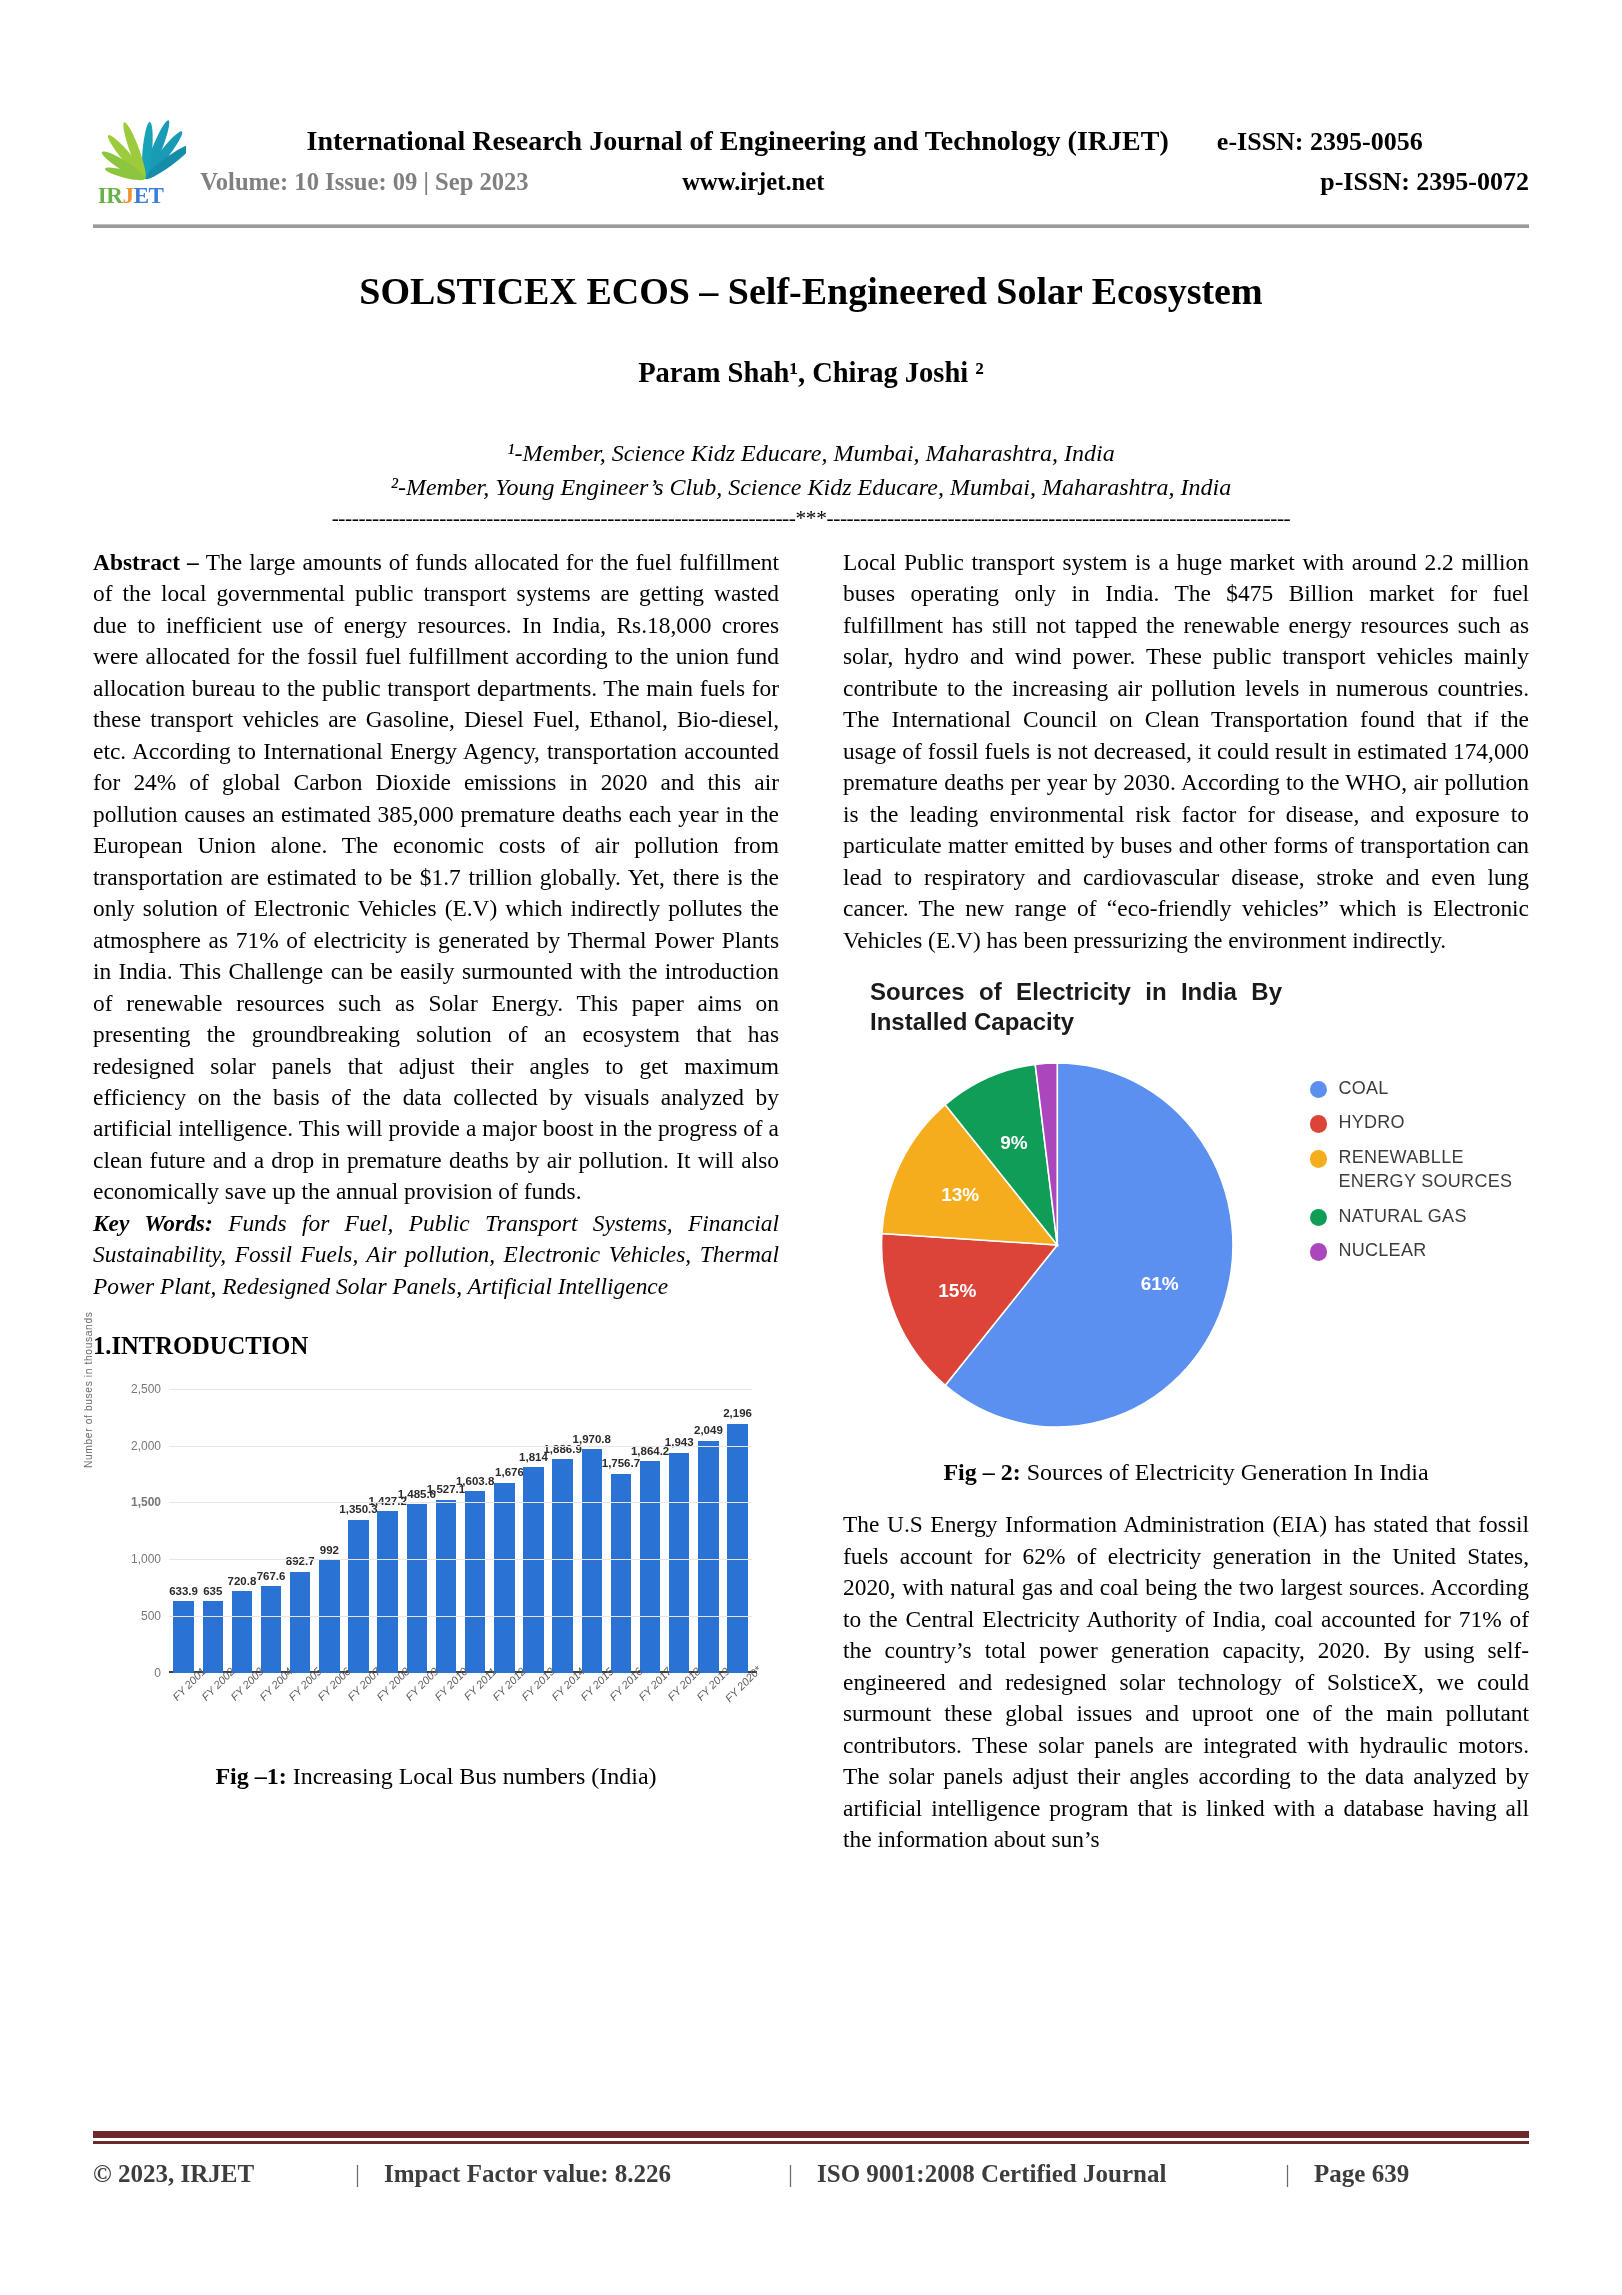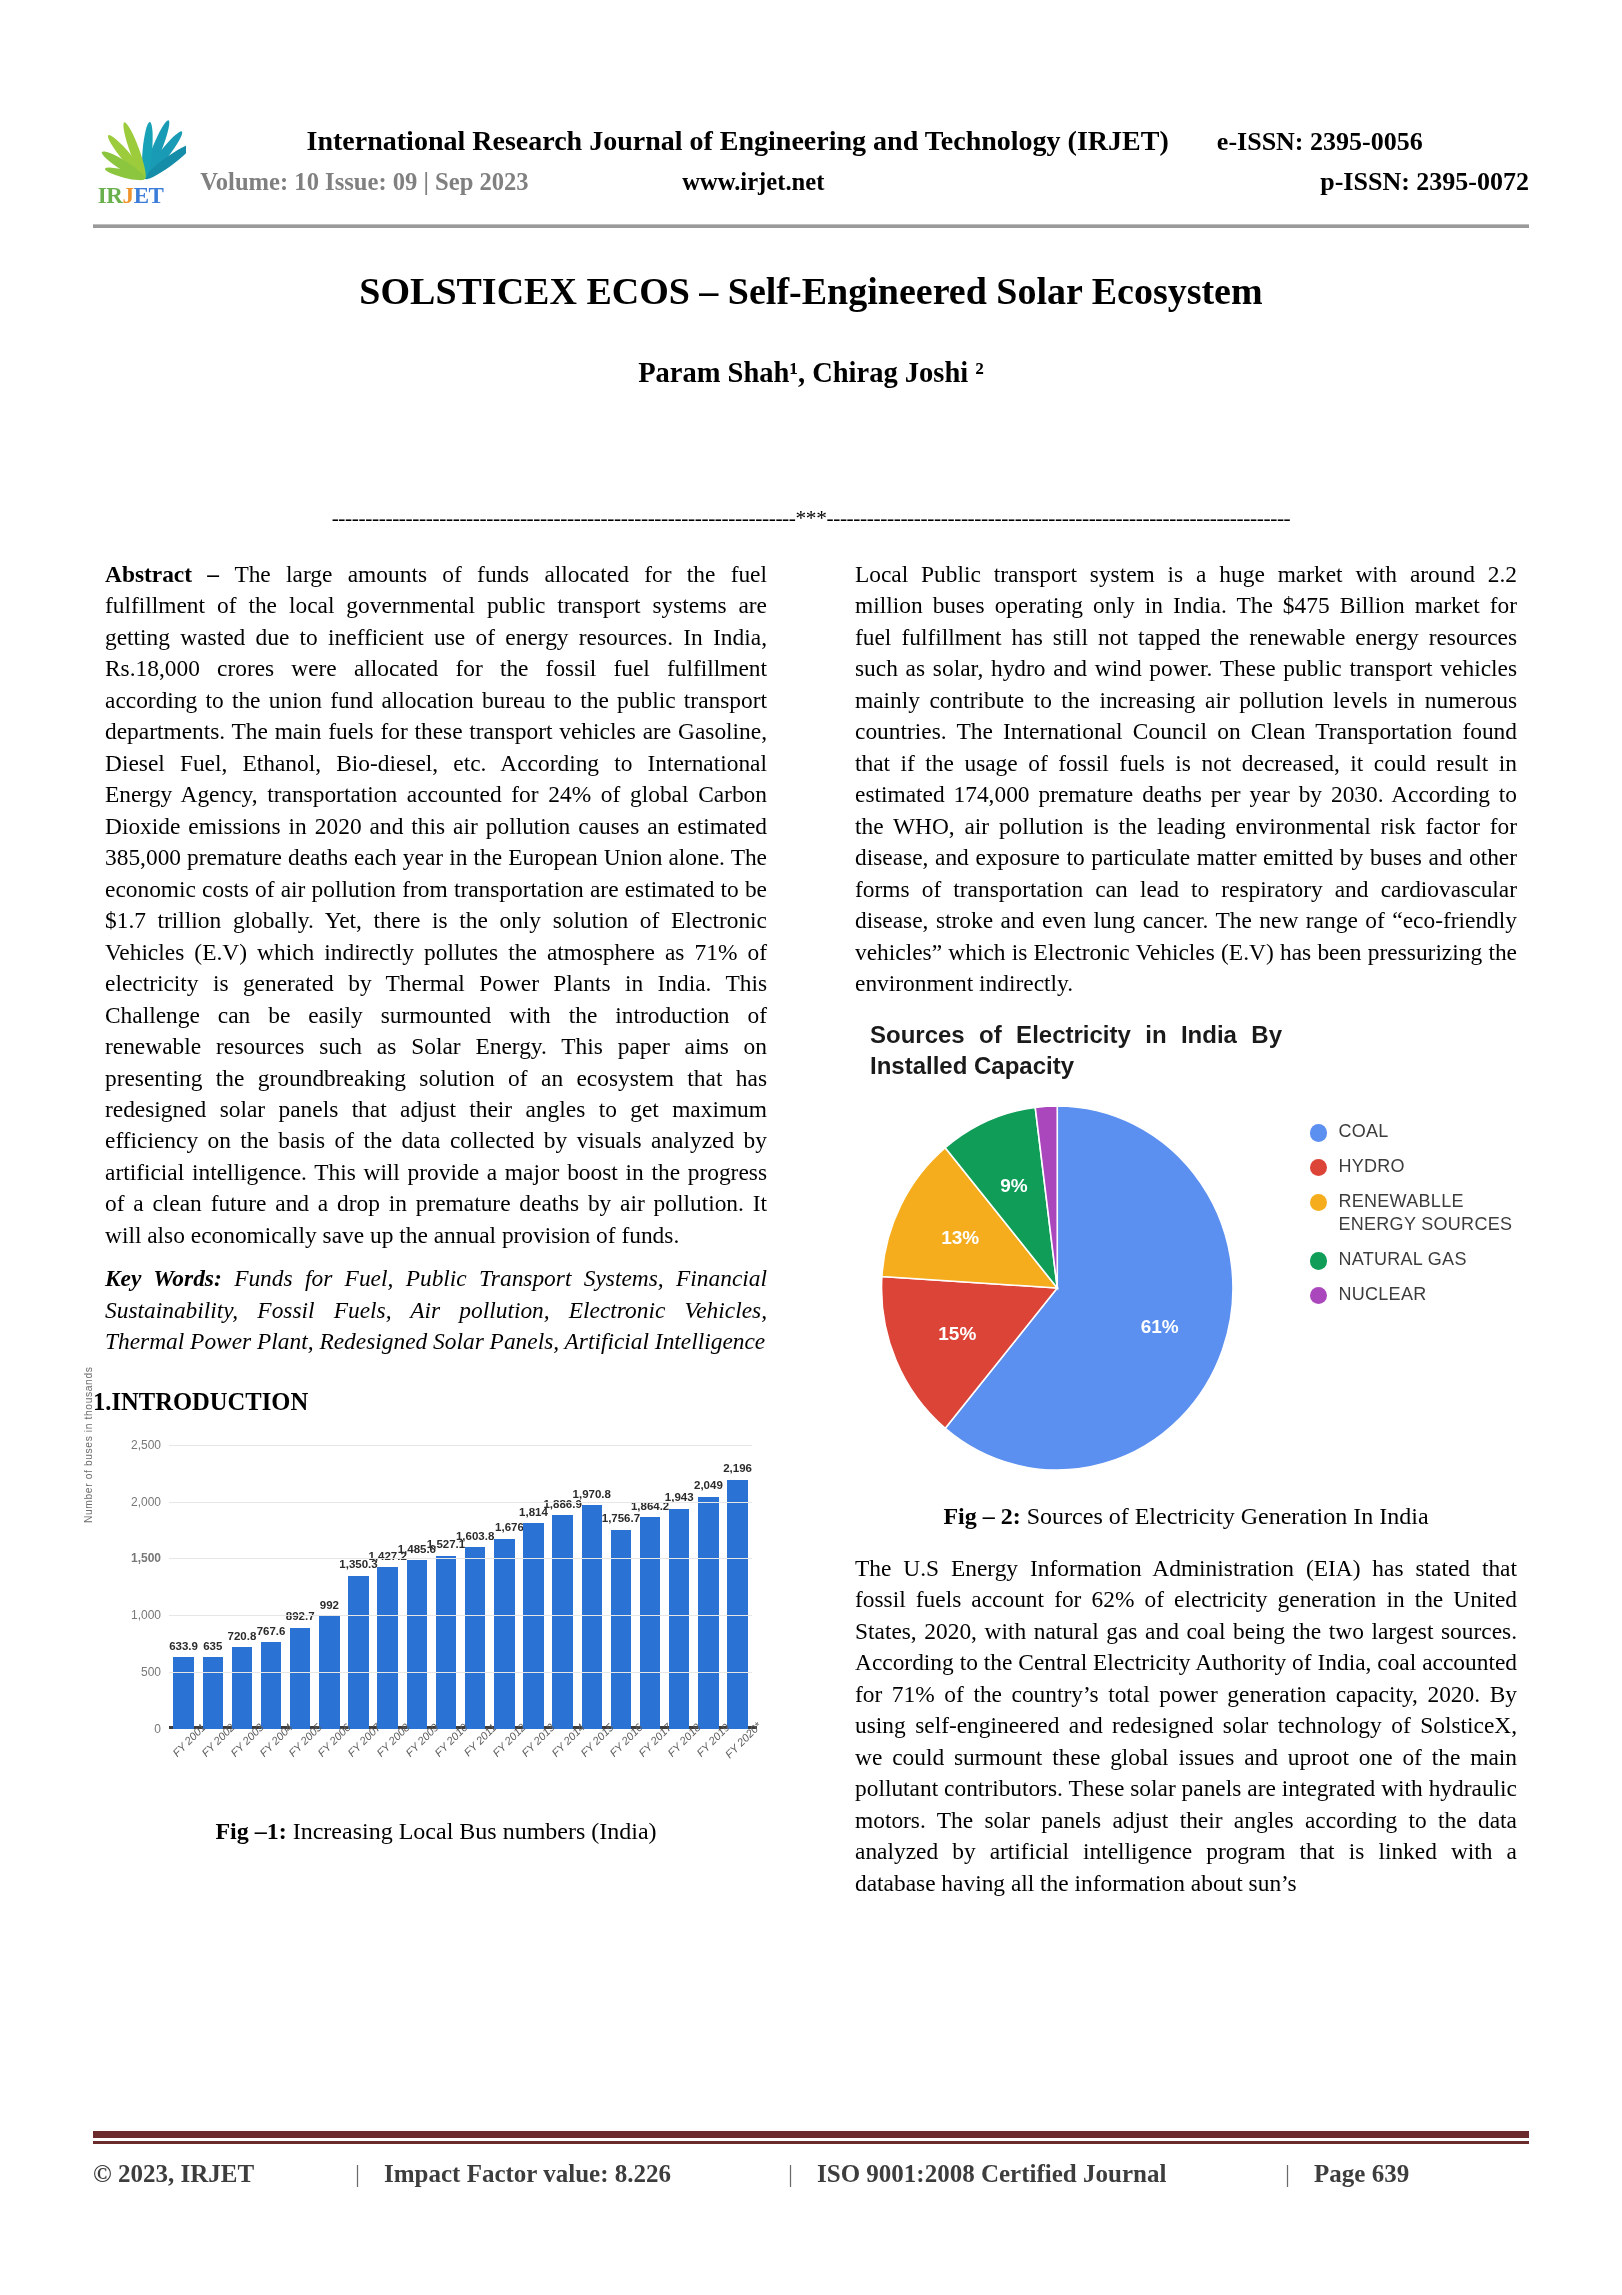"¹-Member, Science Kidz Educare, Mumbai," div.affil { html: none -> <div> <div>¹-Member, Science Kidz Educare, Mumbai, Maharashtra, India</div> <div>²-Member, Young Engineer’s Club, Science Kidz Educare, Mumbai, Maharashtra, India</div> </div> }
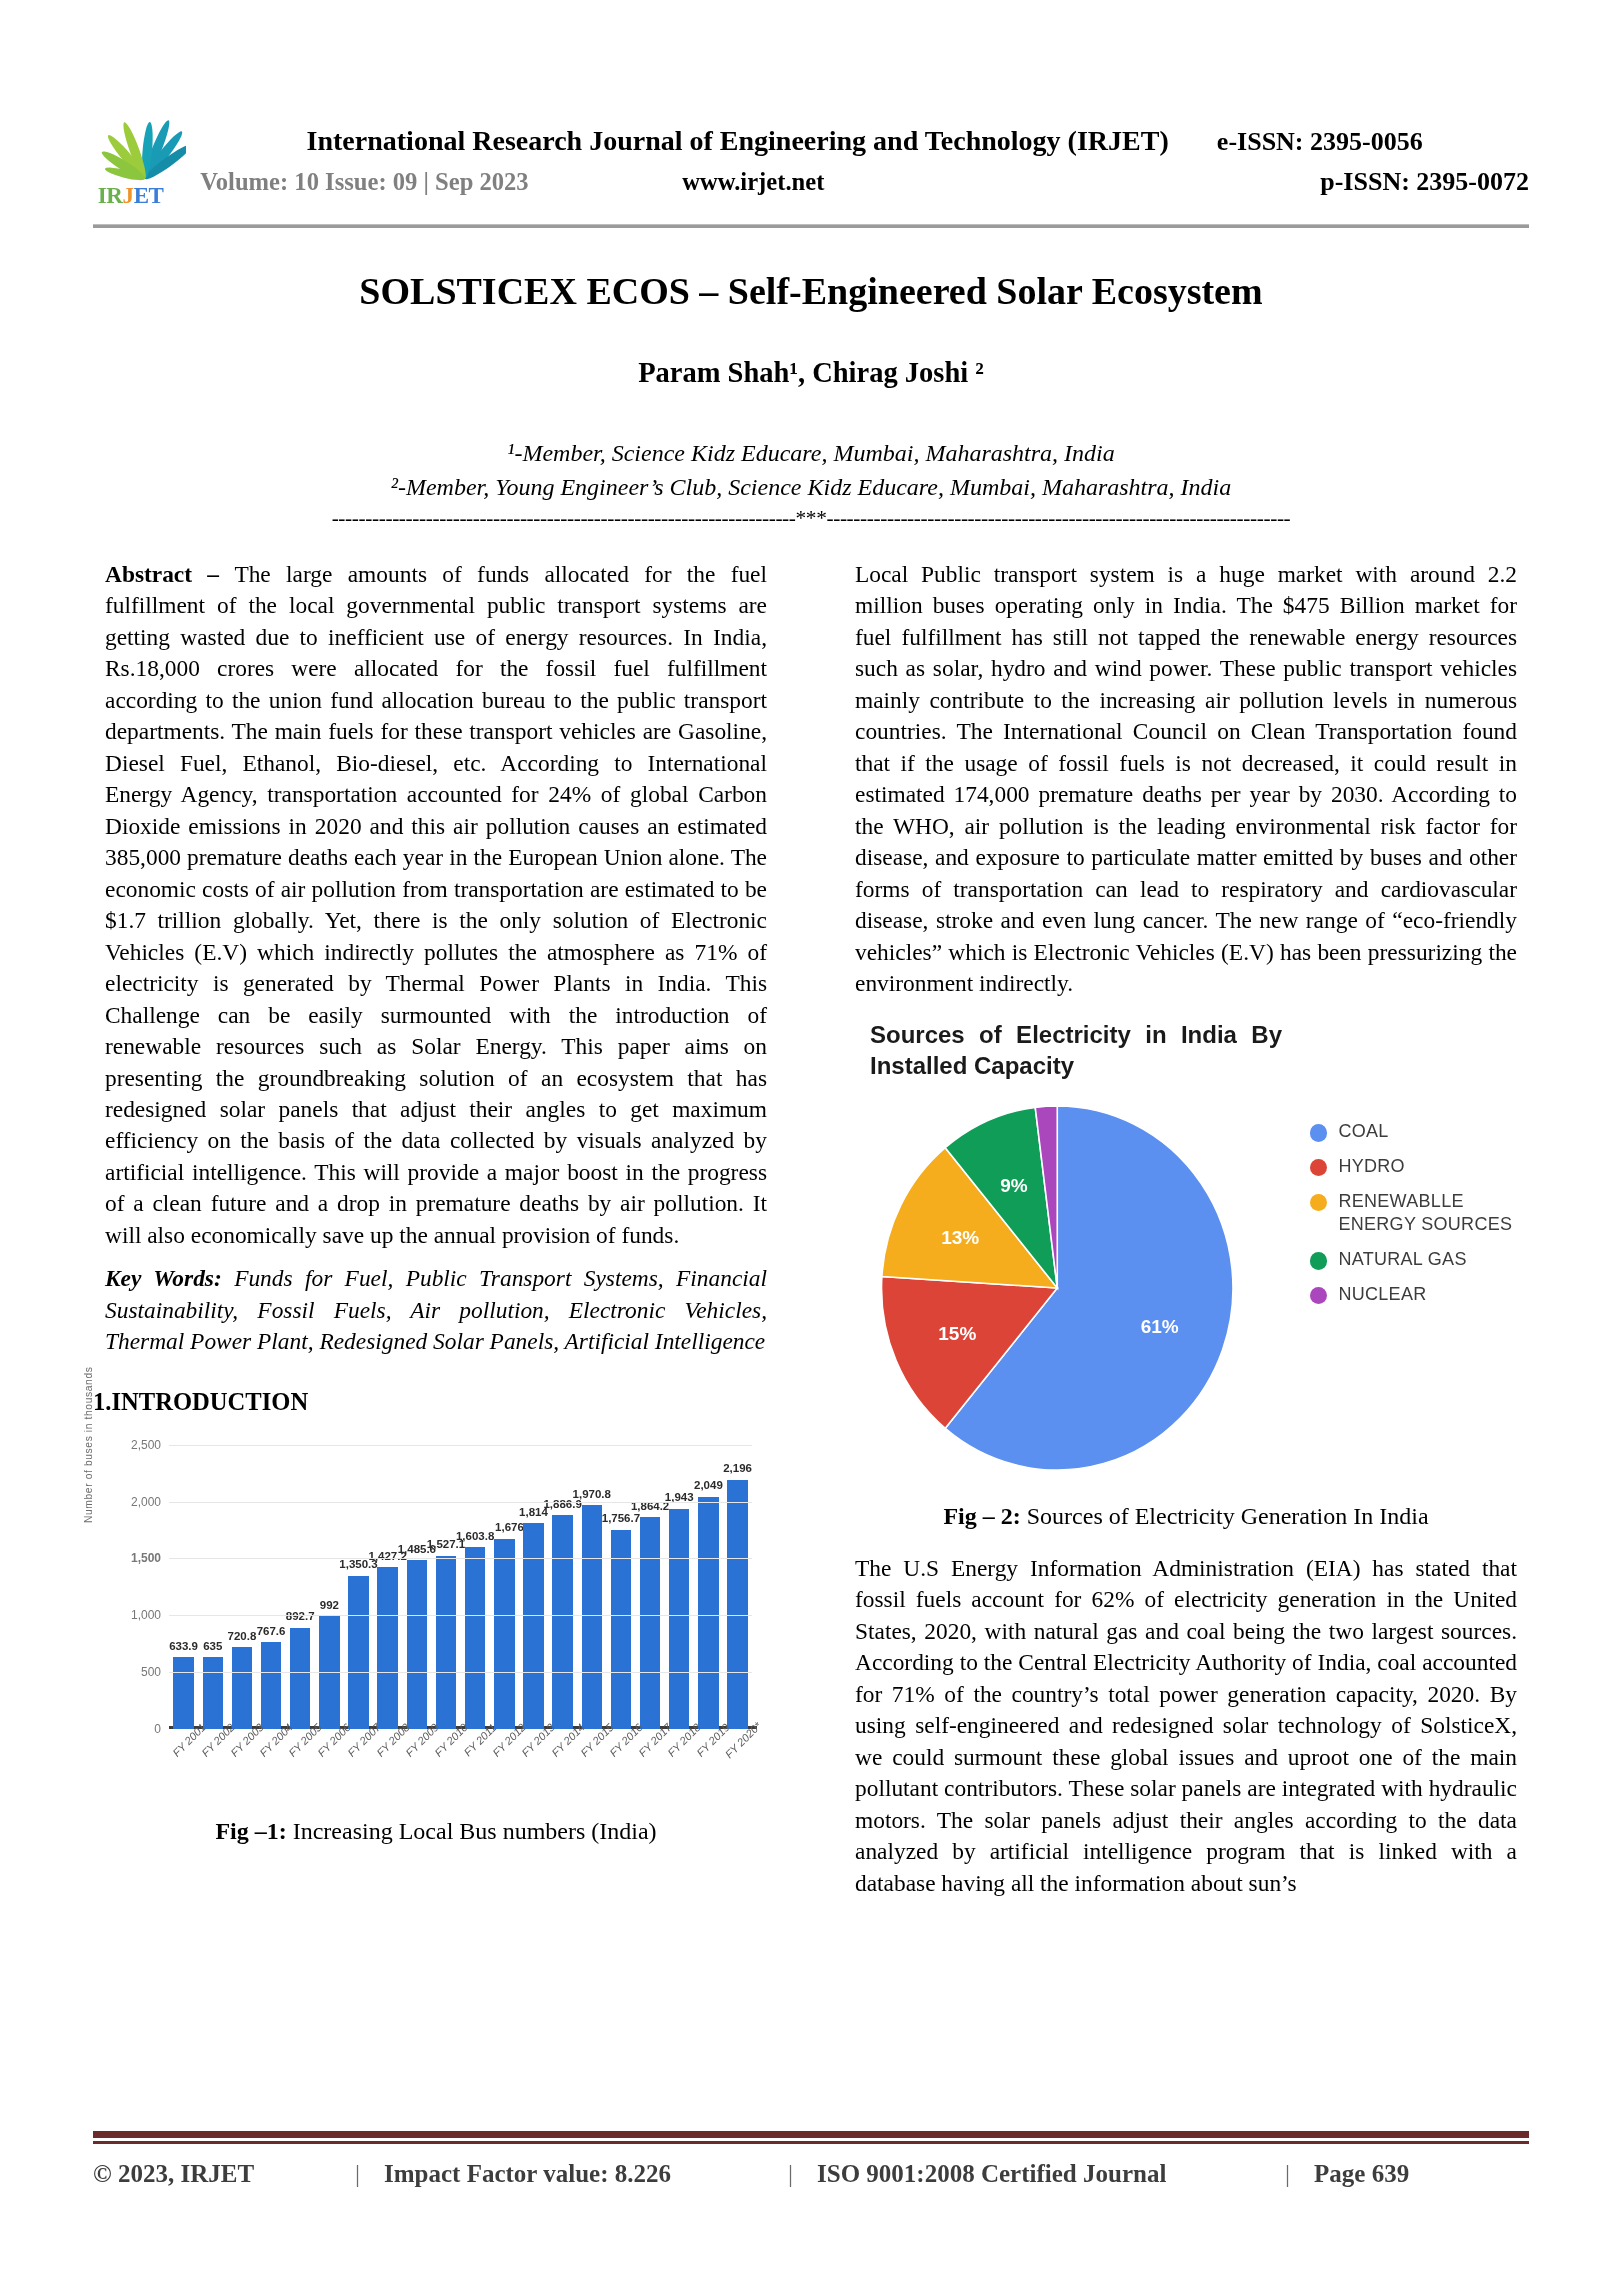"Abstract – The large amounts" .col p { margin: 12px -> 0 }
